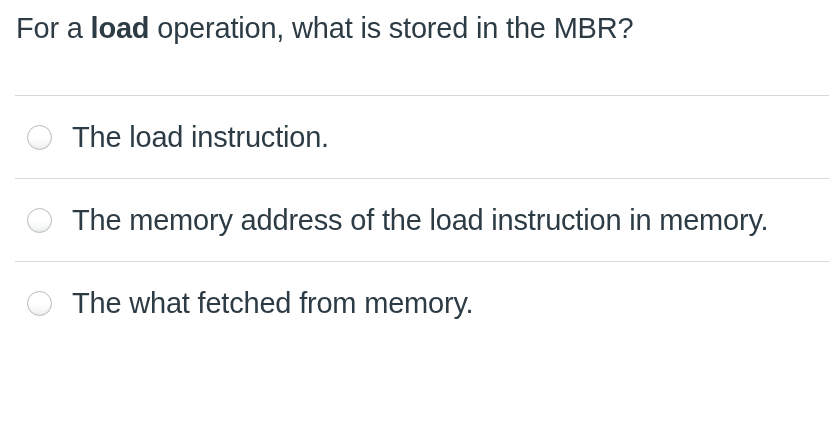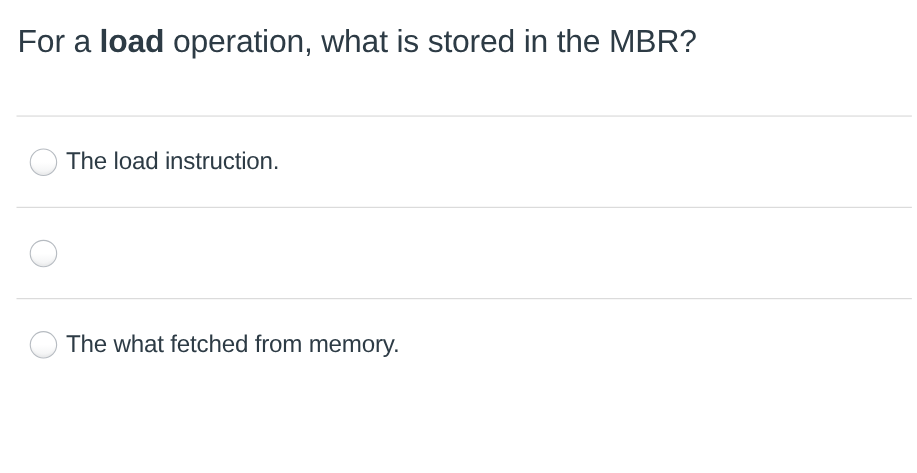"For a load operation, what" .question-text { padding: 19px 16px 0 16px -> 9px 16px 0 16px }
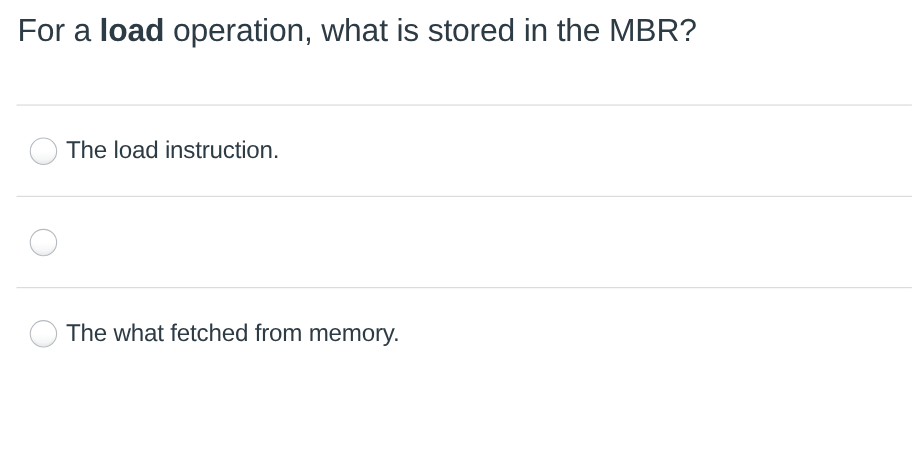"The load instruction." .option-label { font-size: 22px -> 29px; margin-left: 8px -> 20px }
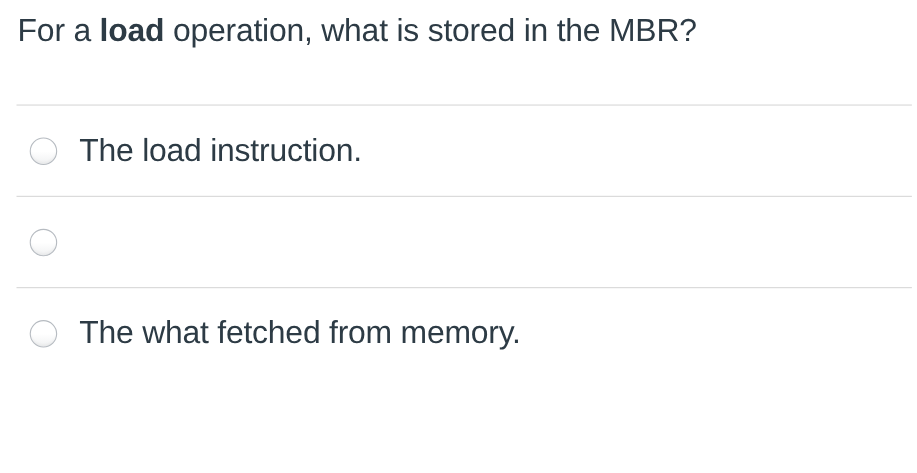"The memory address of the" span.option-label { html: none -> <span>The memory address of the load instruction in memory.</span> }
